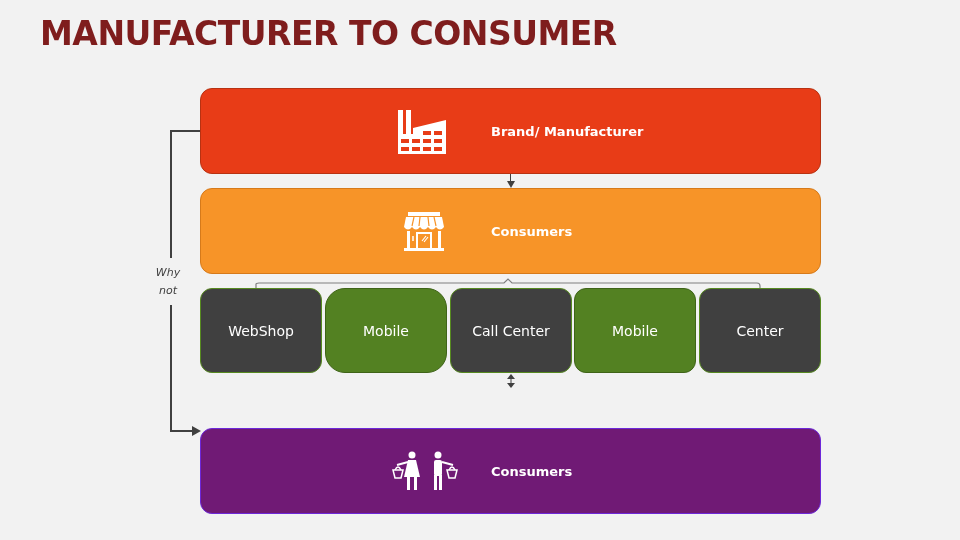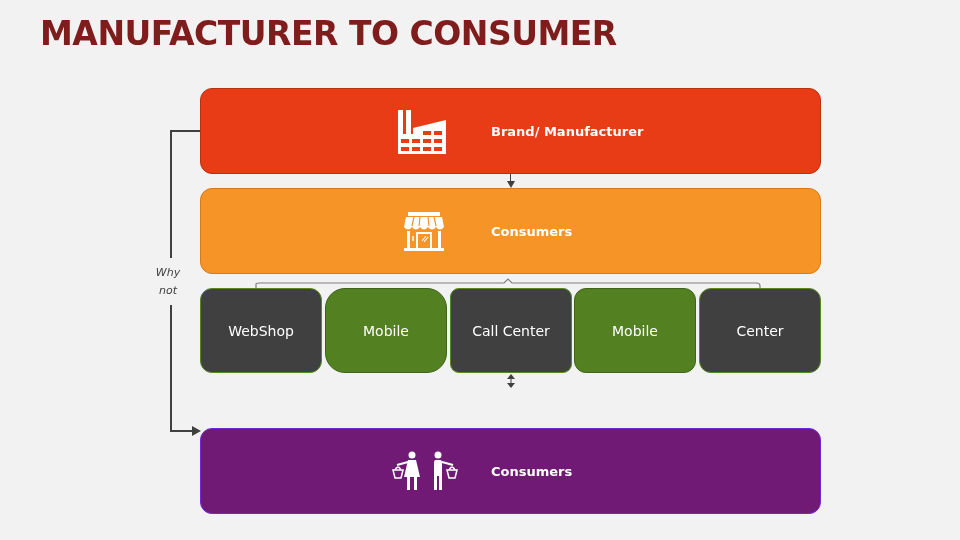"Call Center" div.box { border-radius: 9px -> none }
